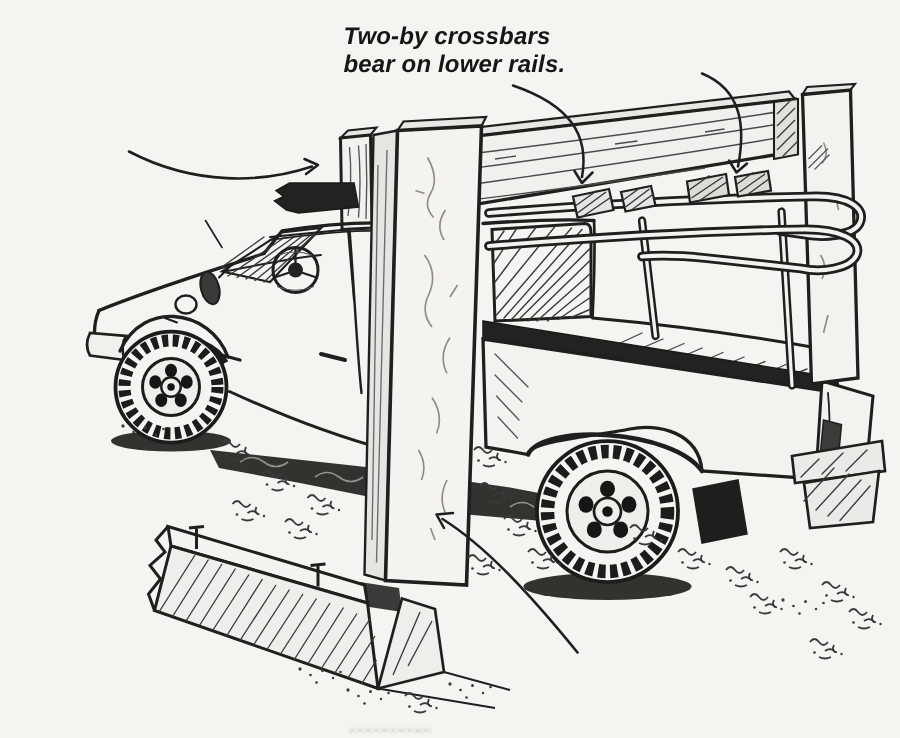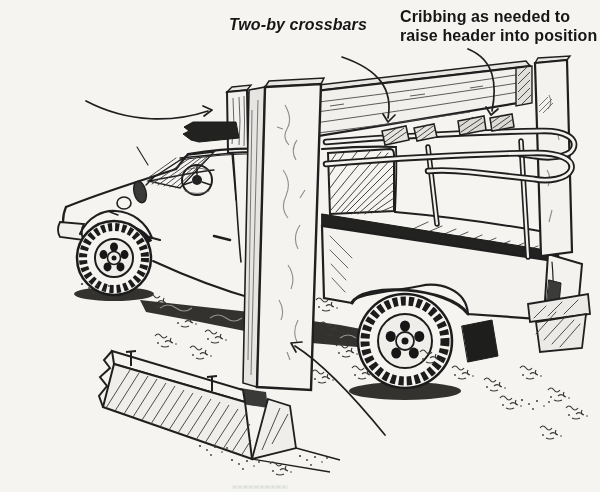"Cribbing as needed to" div.lbl { html: <div> <div>Cribbing as needed to</div> <div>raise header into position</div> </div> -> none }
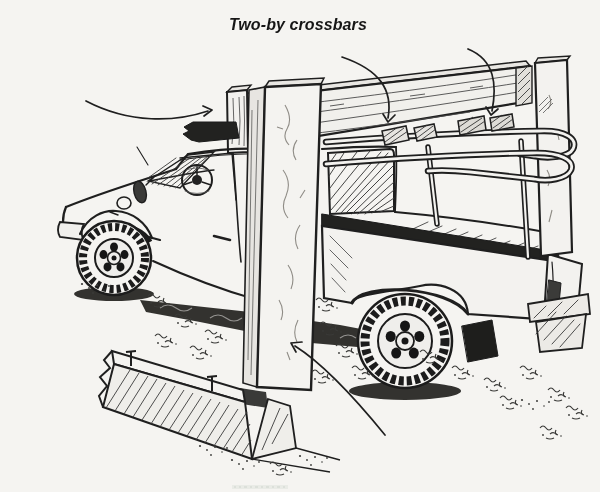"bear on lower rails." div { html: none -> <div>bear on lower rails.</div> }
